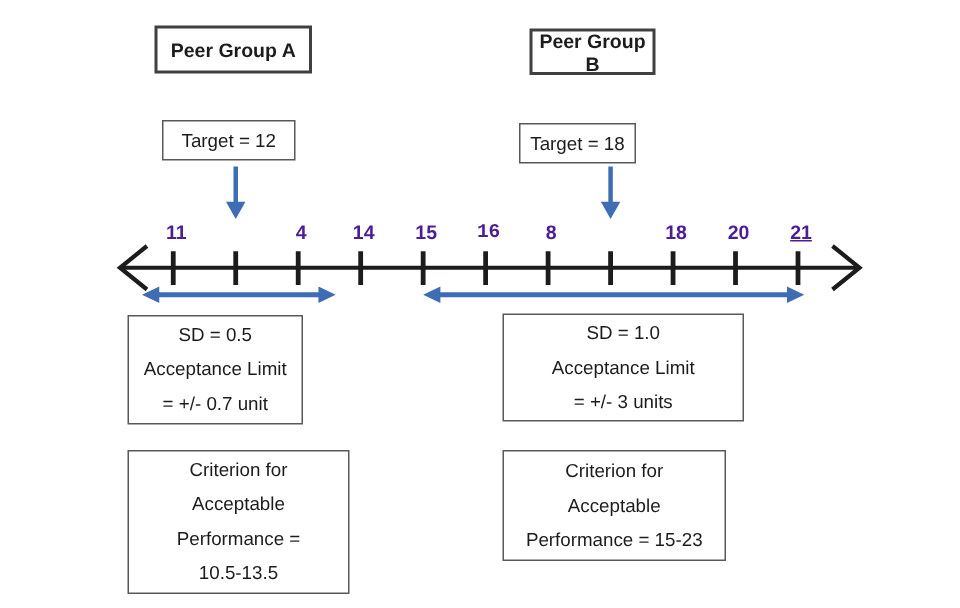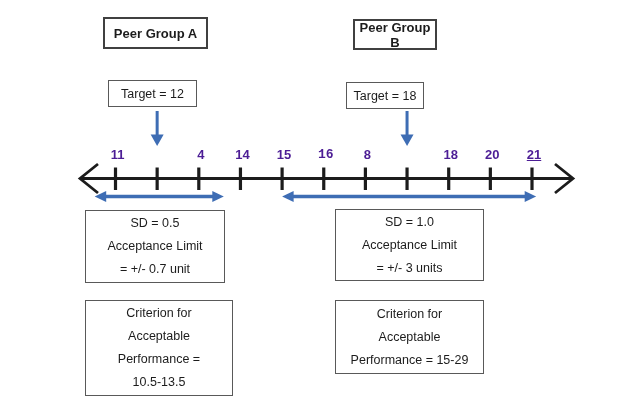"SD = 0.5" div.box { width: 140px -> 117px }
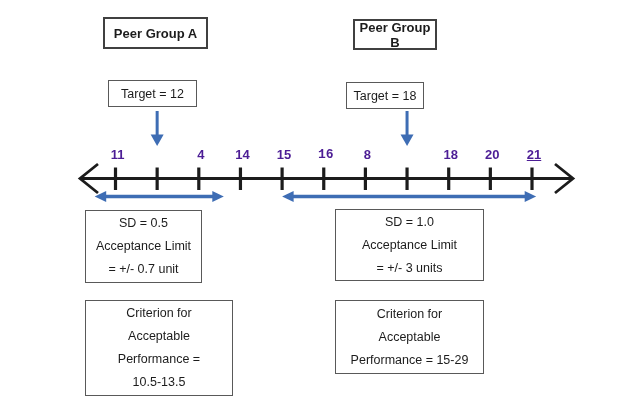"SD = 1.0" div.box { width: 149px -> 161px }
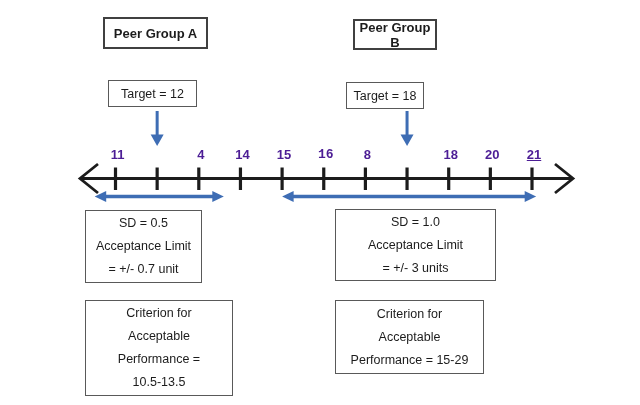"Performance = 15-29" div.ln { text: 15-29 -> 15-23 }
